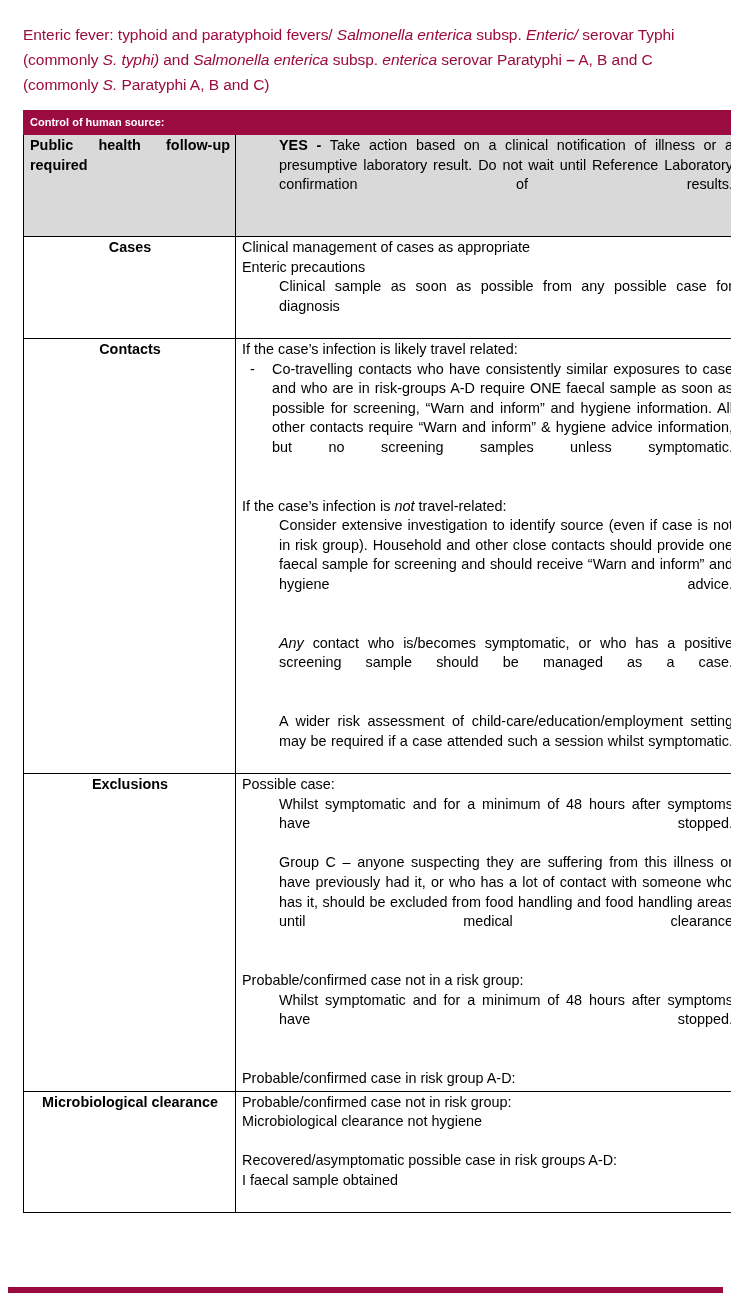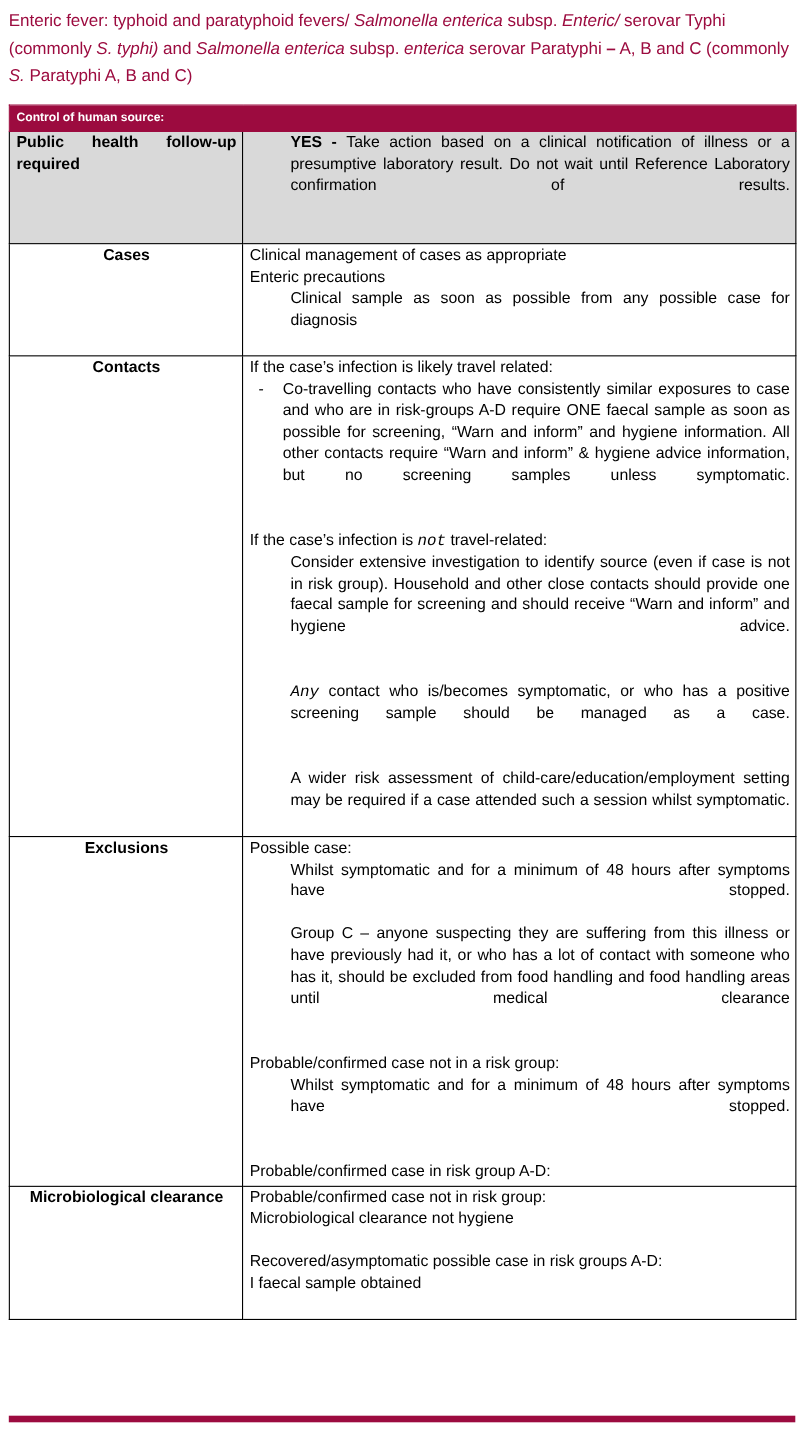"Enteric fever: typhoid and paratyphoid" .page { padding: 0 -> 15px }
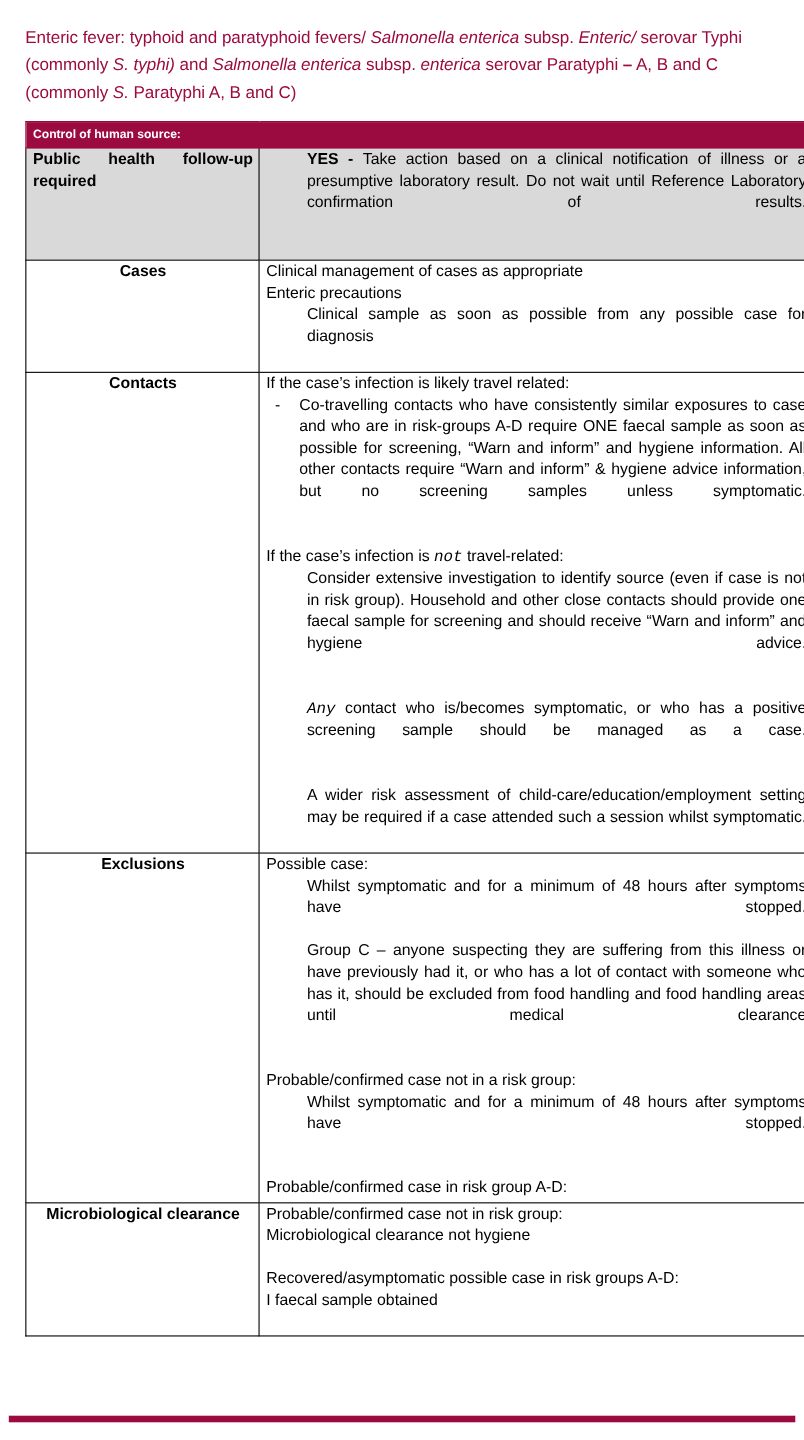"not" i.em { font-family: Liberation Mono, monospace -> none }
